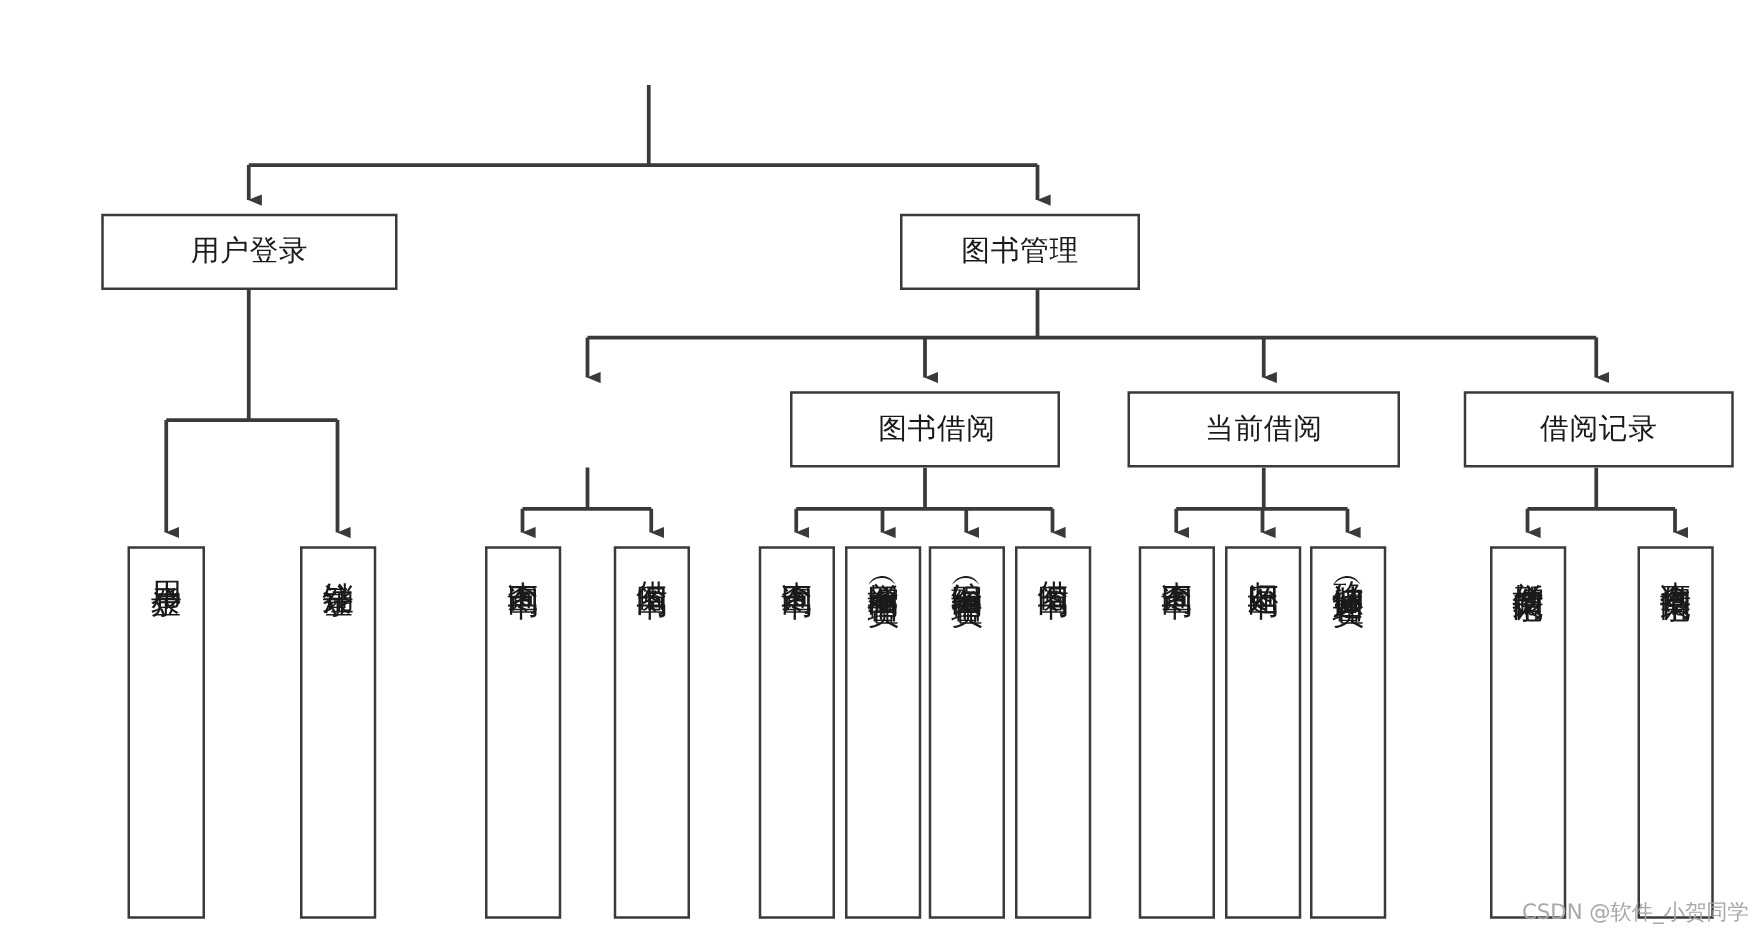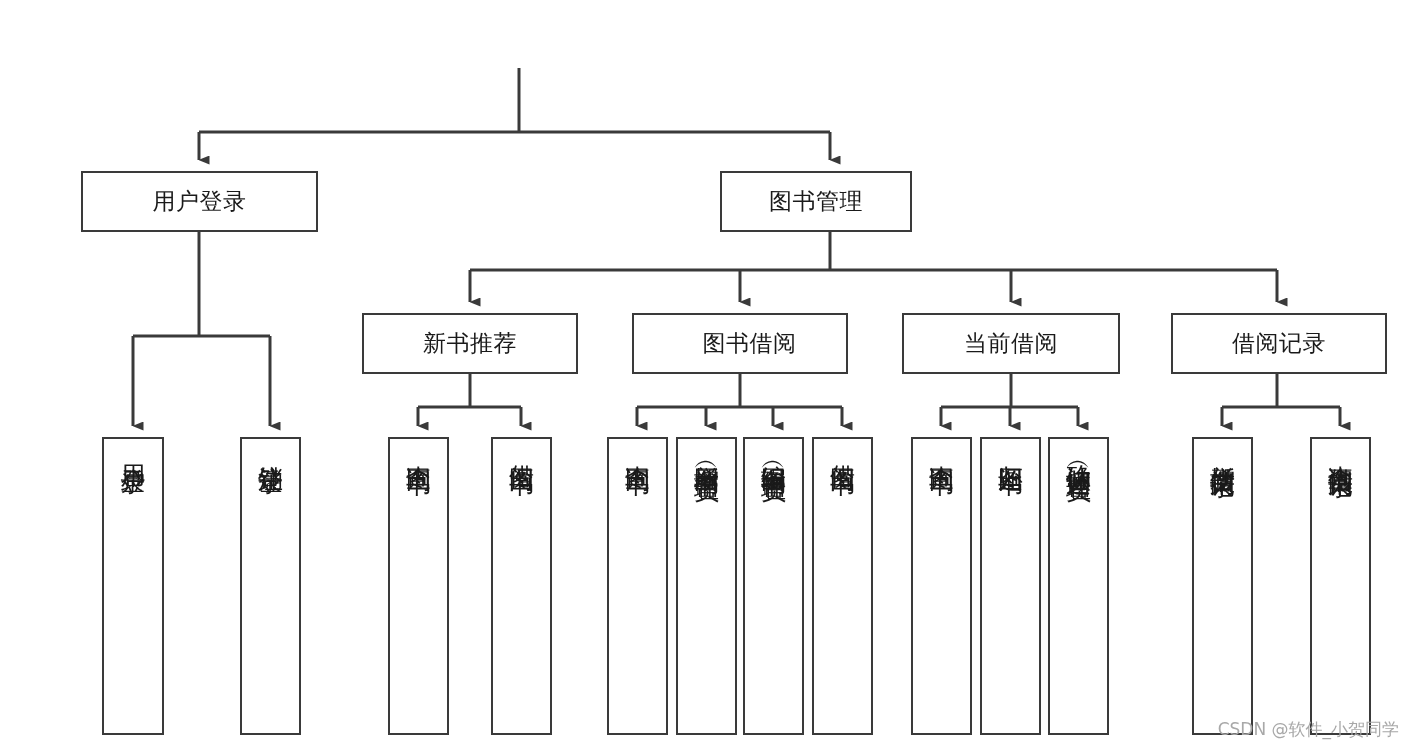"新书推荐" div.node { html: <div> <span>新书推荐</span> </div> -> none }
